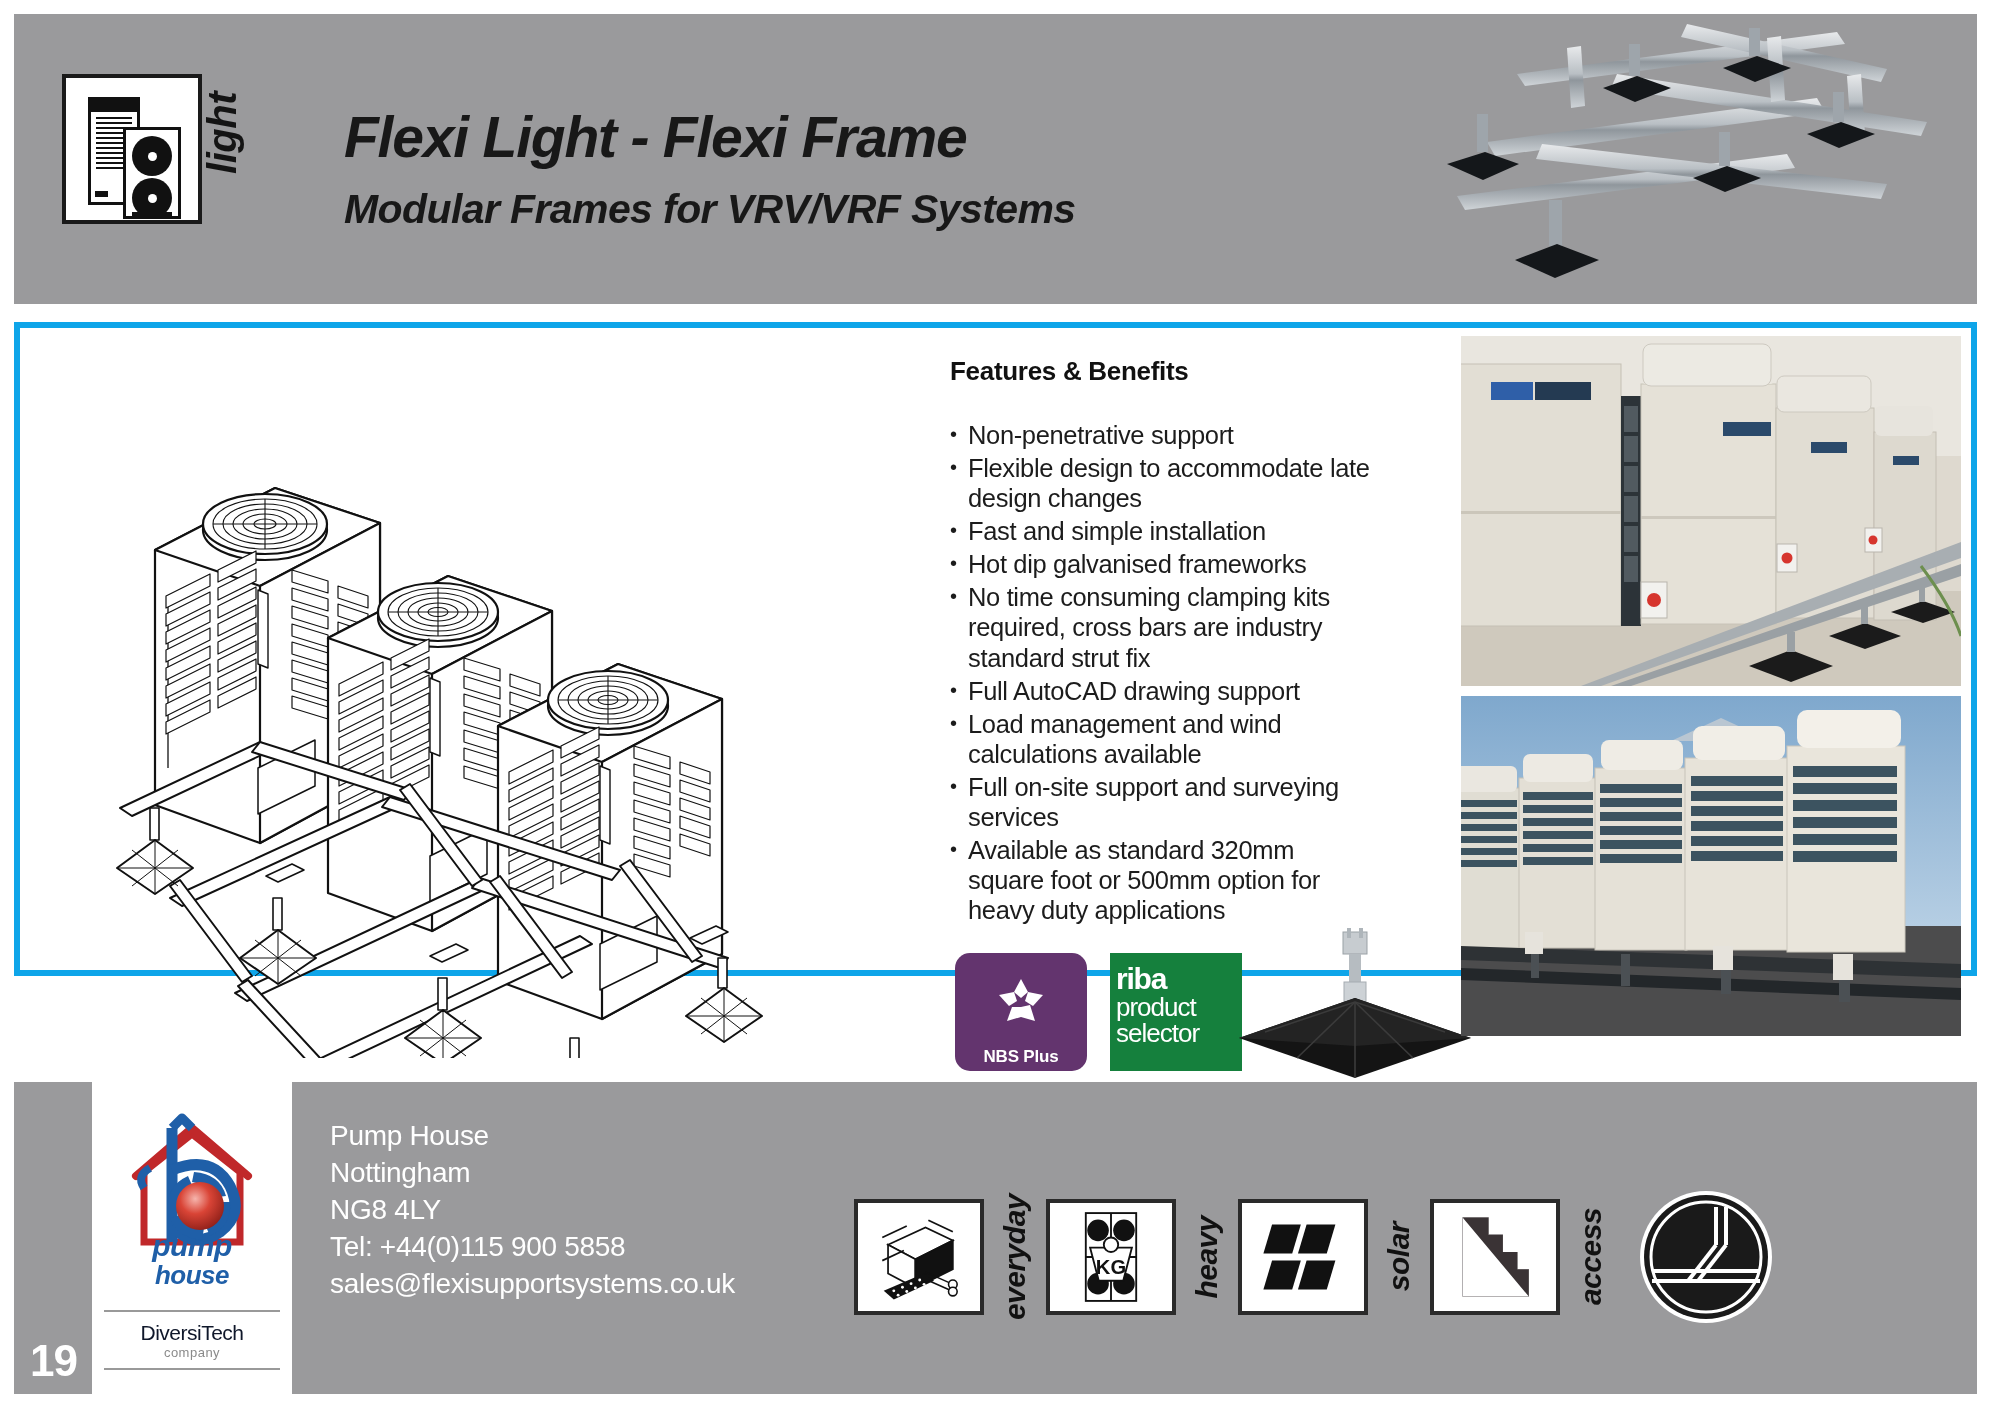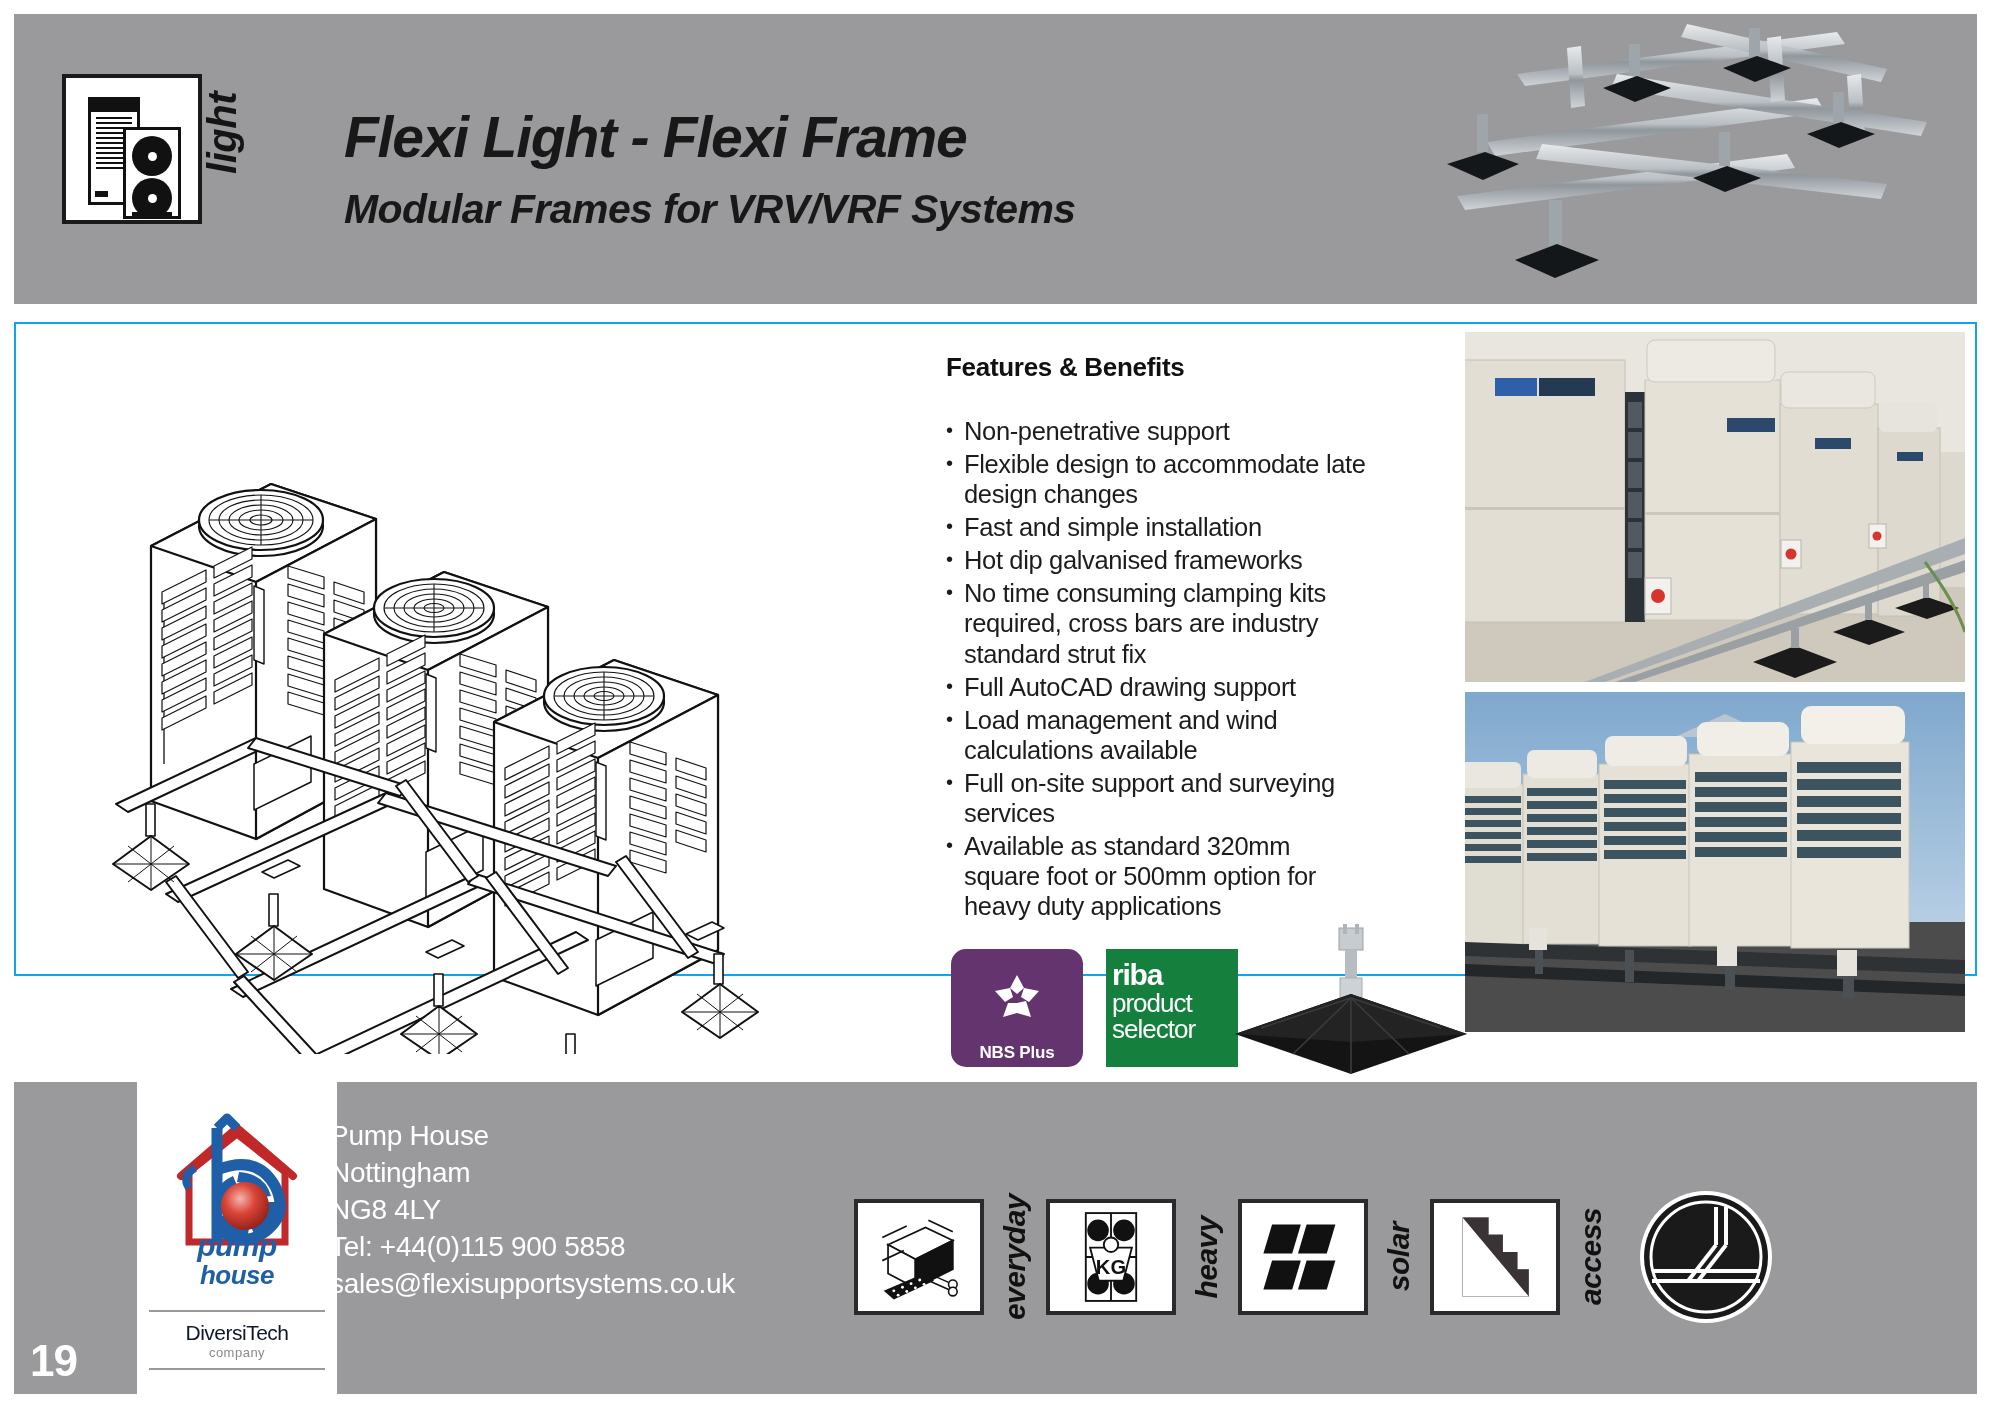"Features & Benefits" .main { border: 2px solid #0ea5e9 -> 6px solid #0ea5e9 }
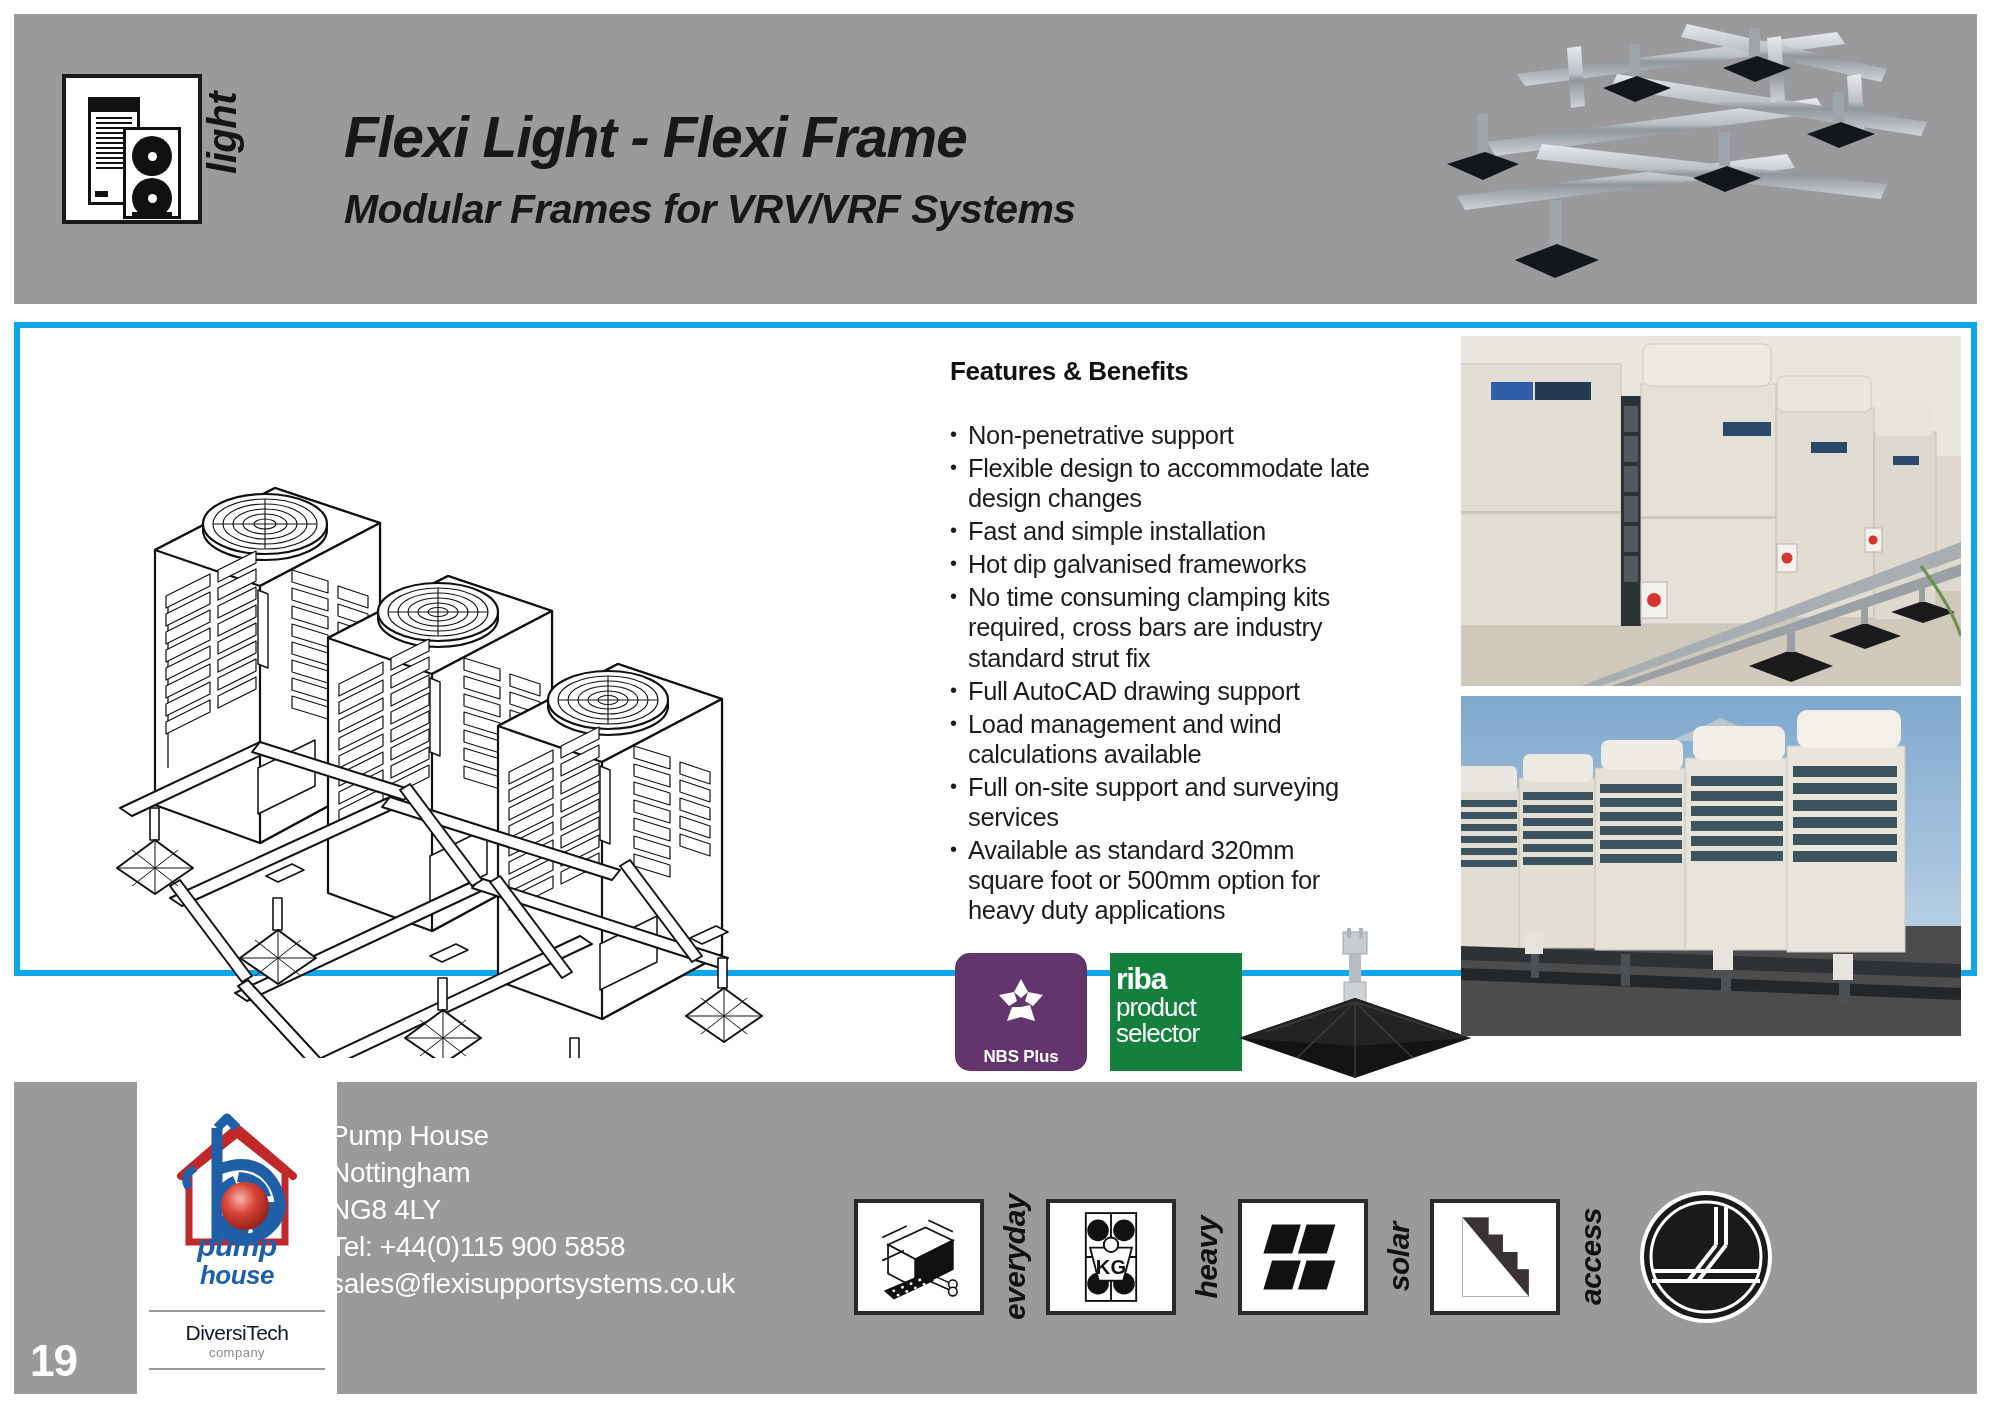"pump" .logo-box { margin-left: 45px -> none }
